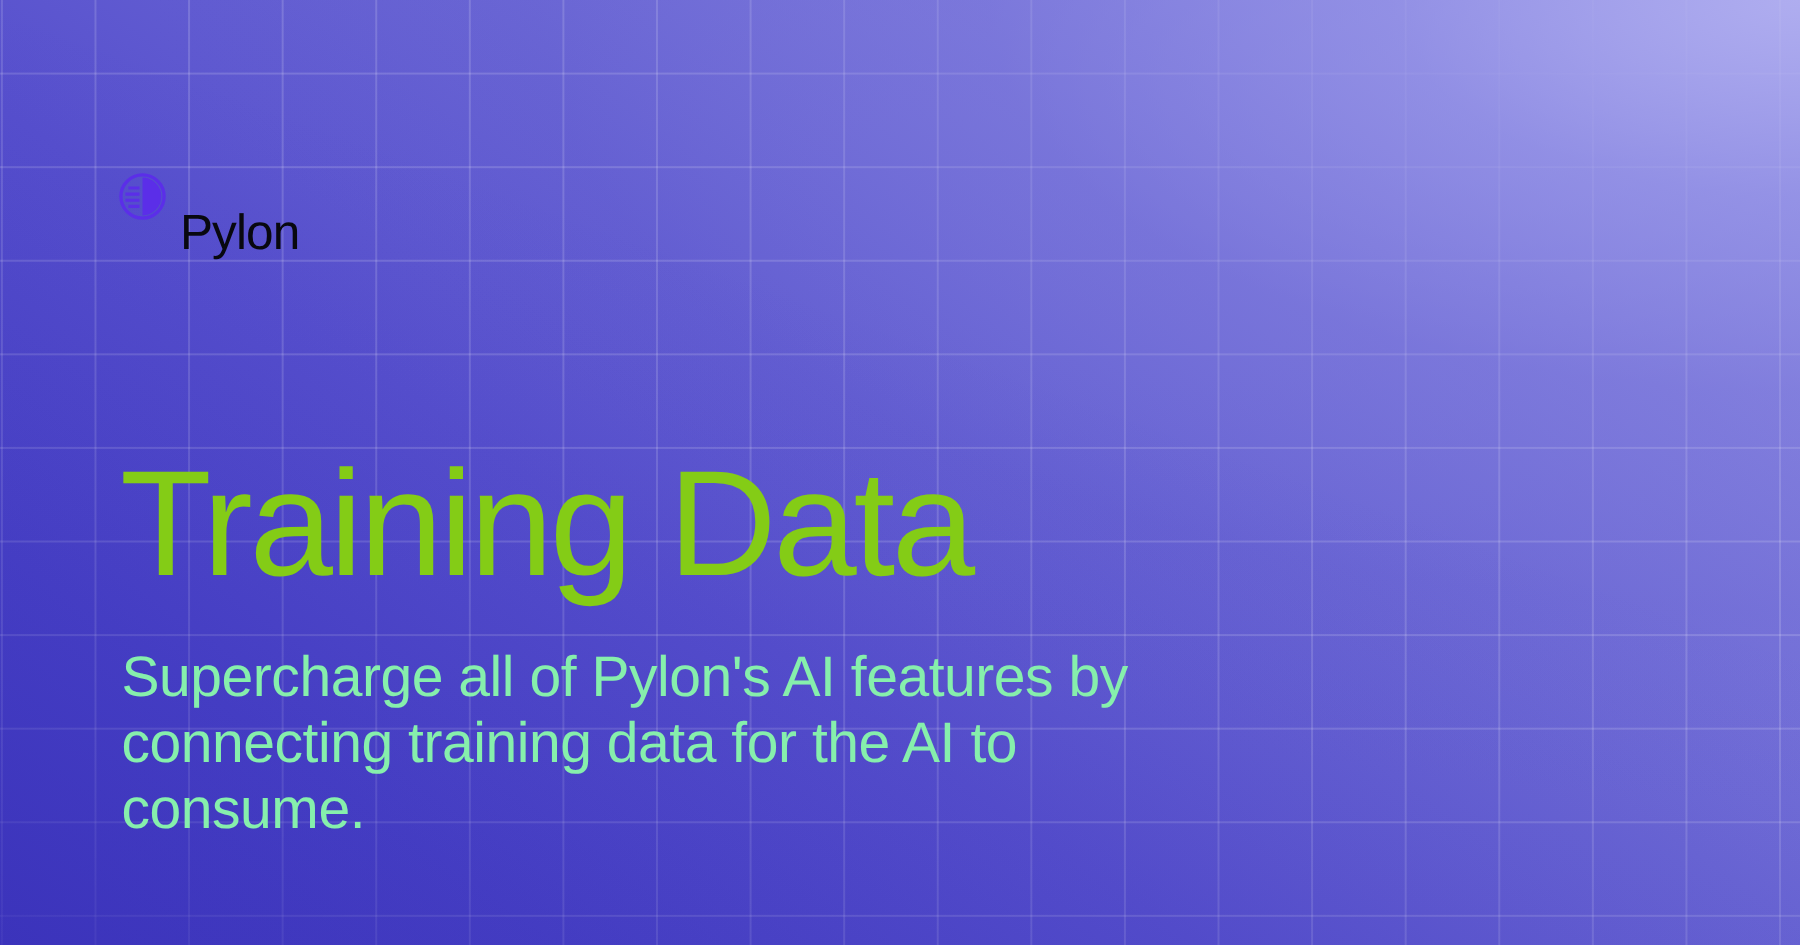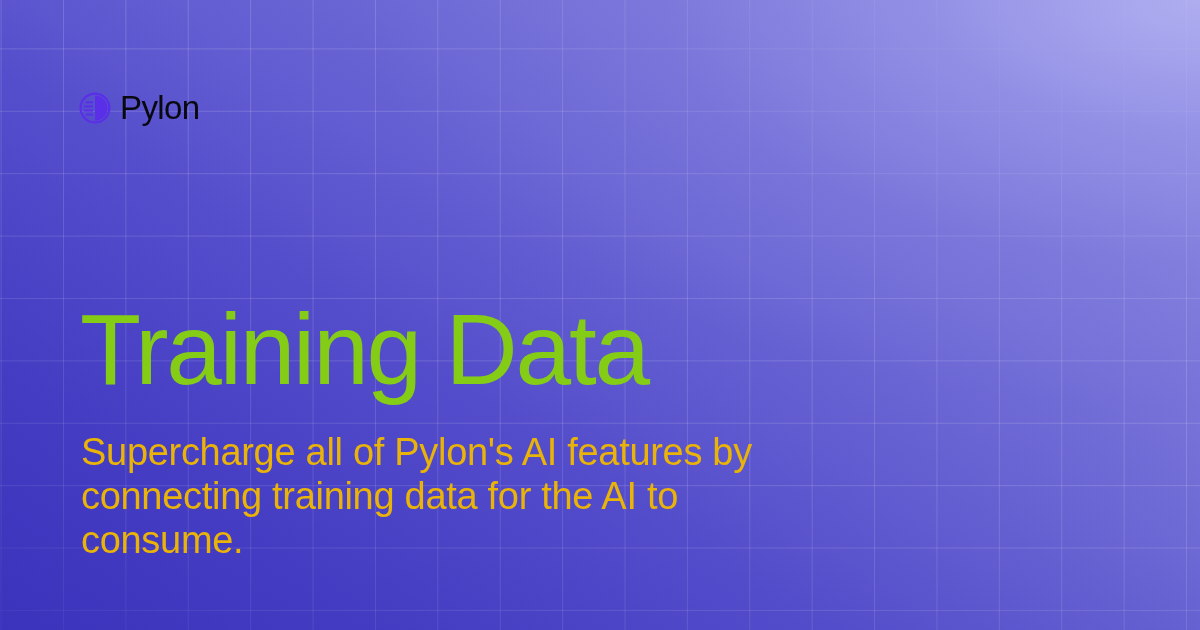"Pylon" .brand-name { margin-top: none -> 47px }
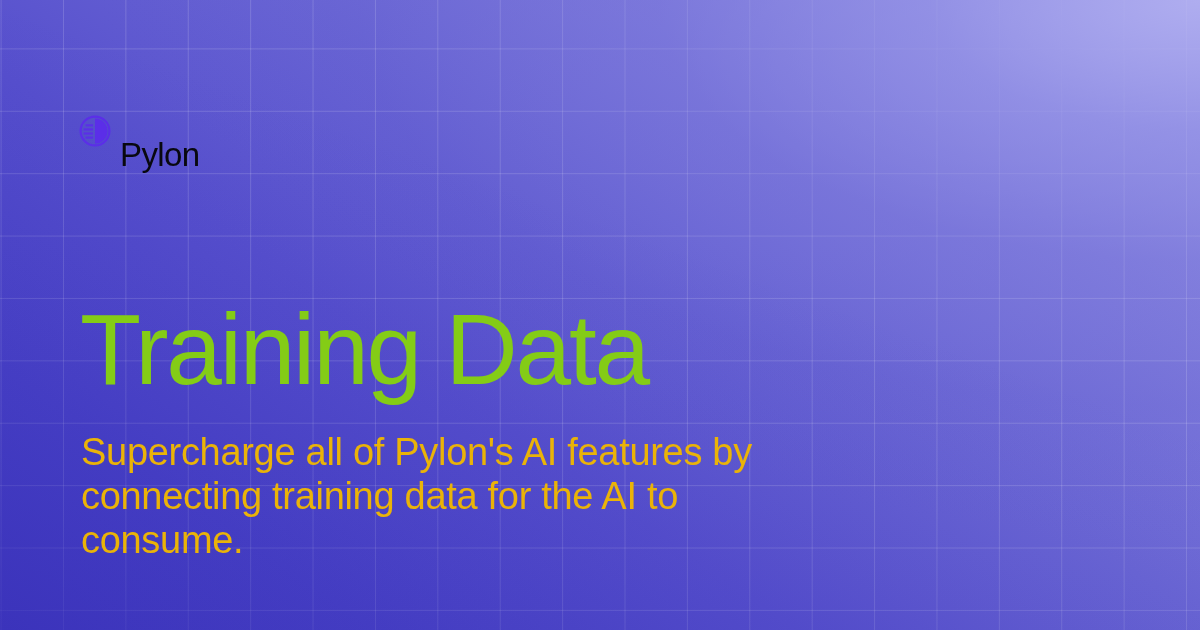"Supercharge all of Pylon's AI" .subtitle { color: #eab308 -> #86efac }
